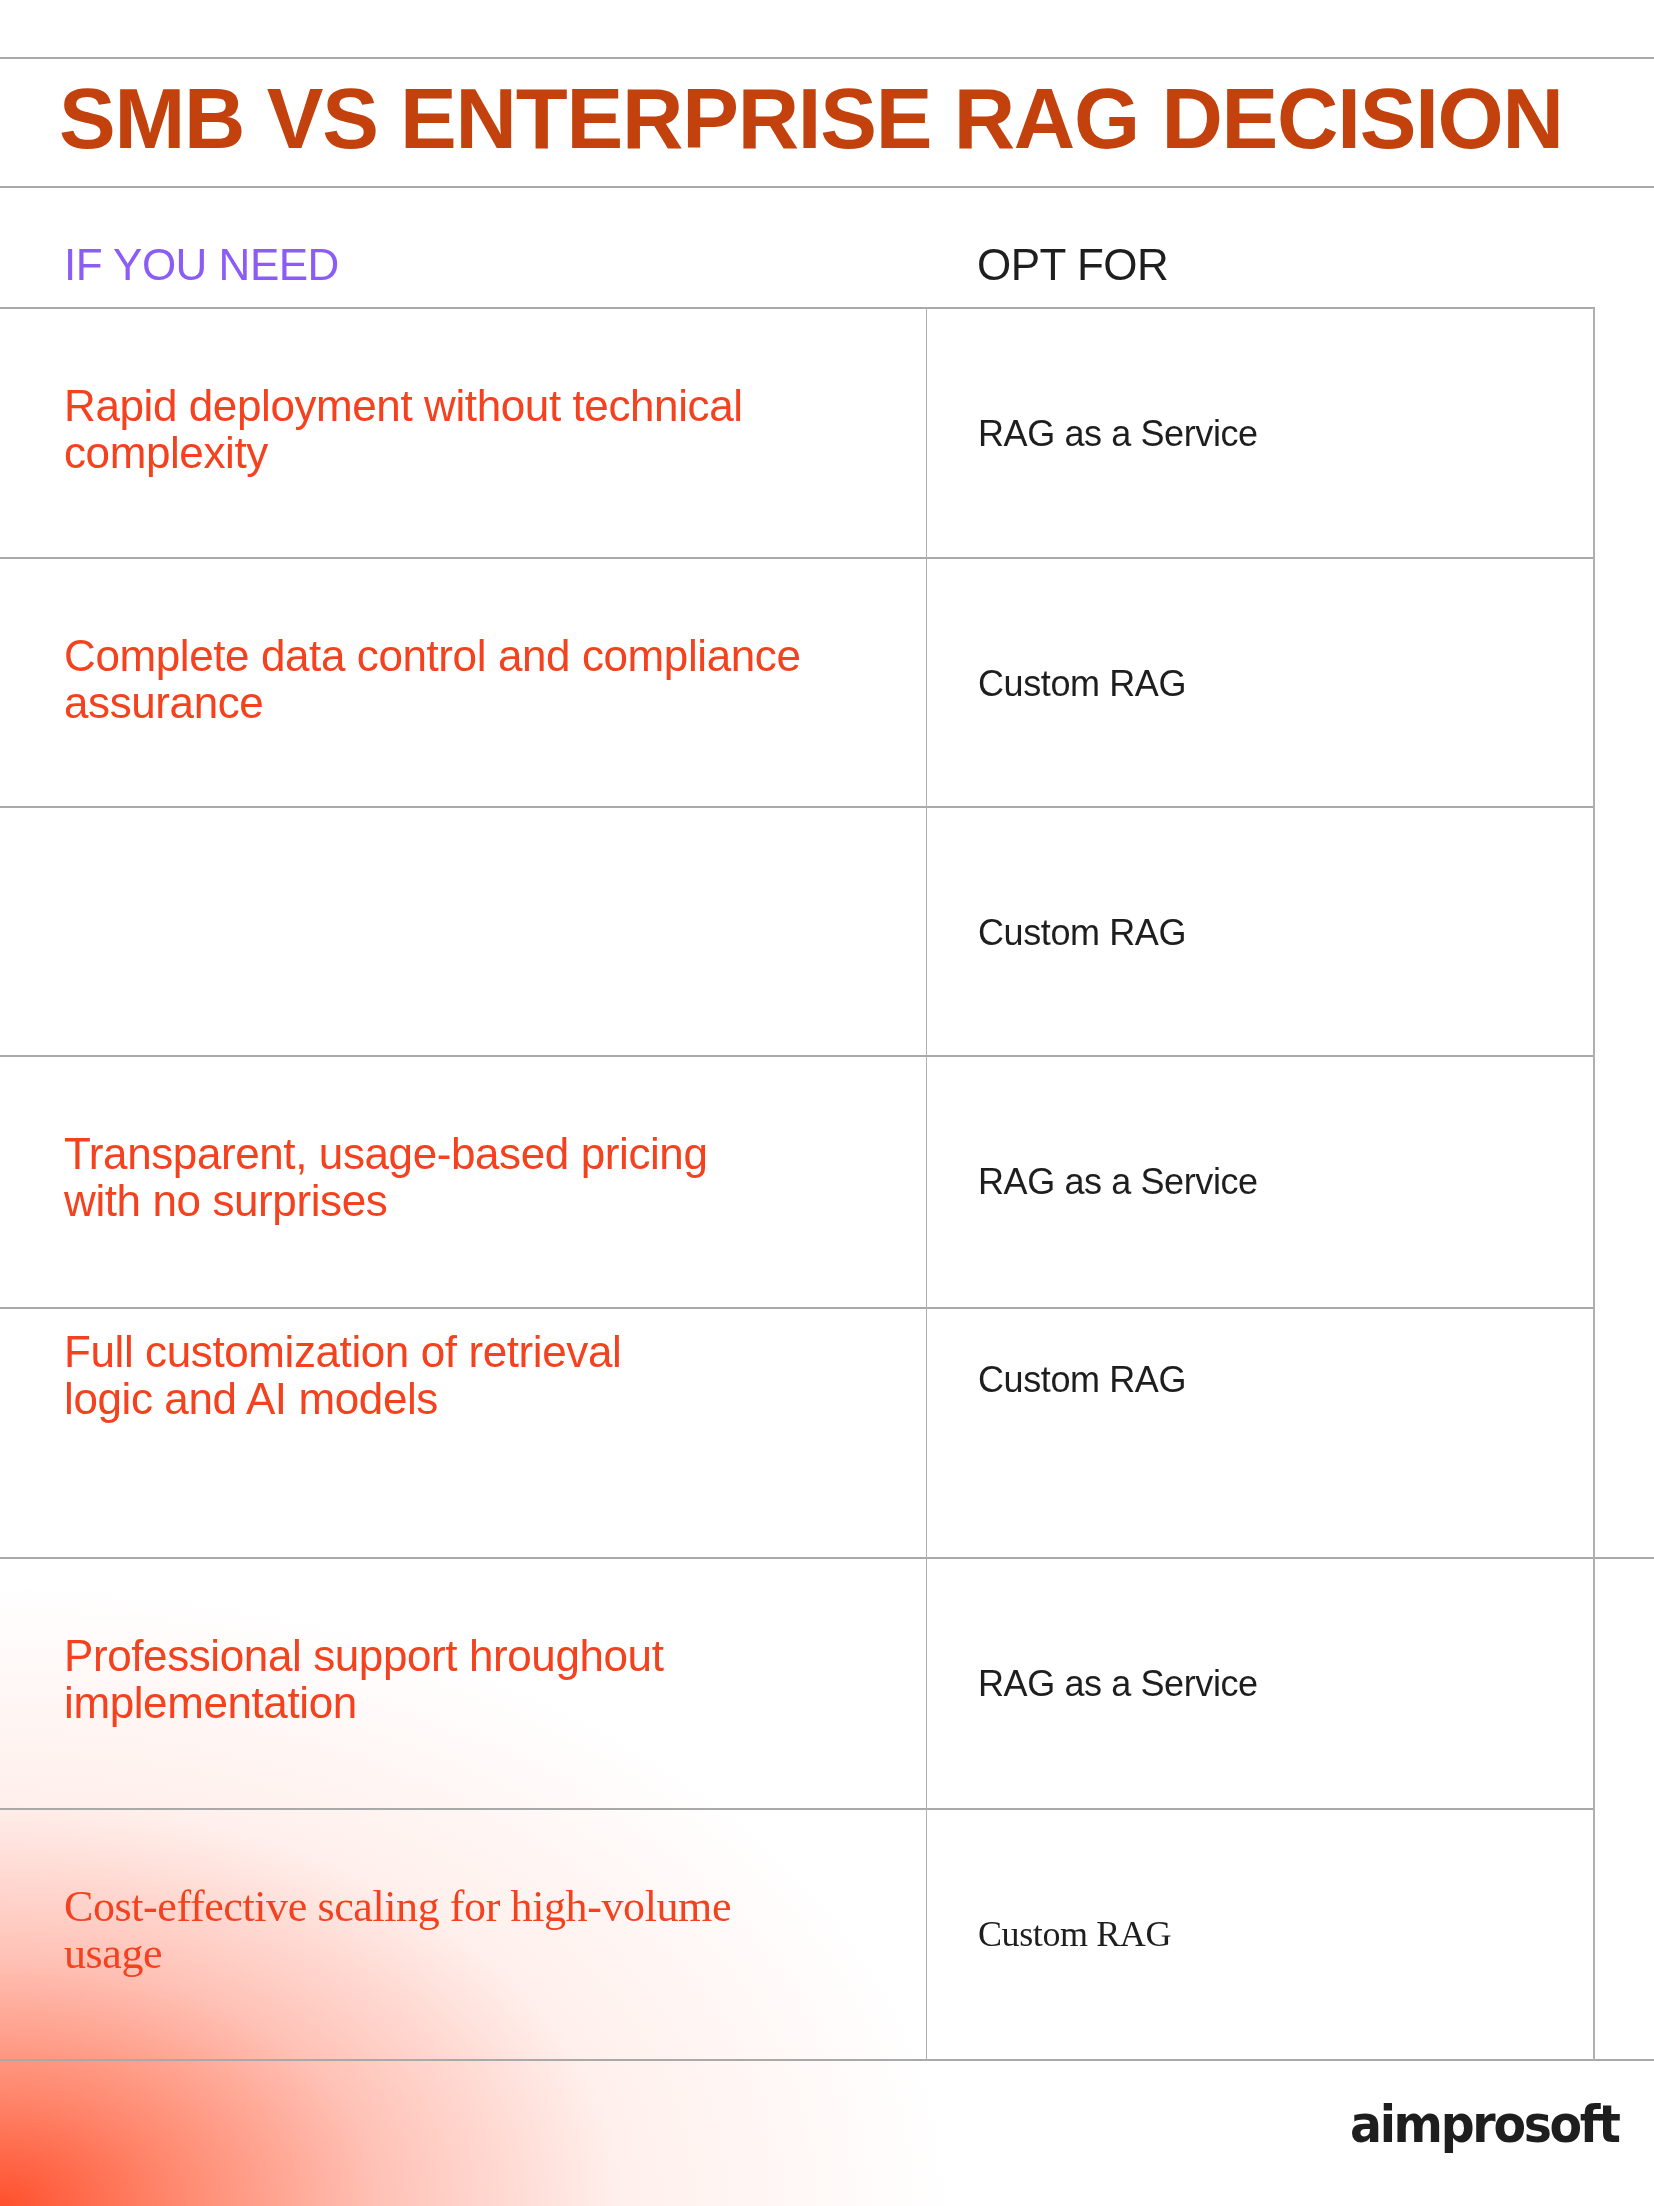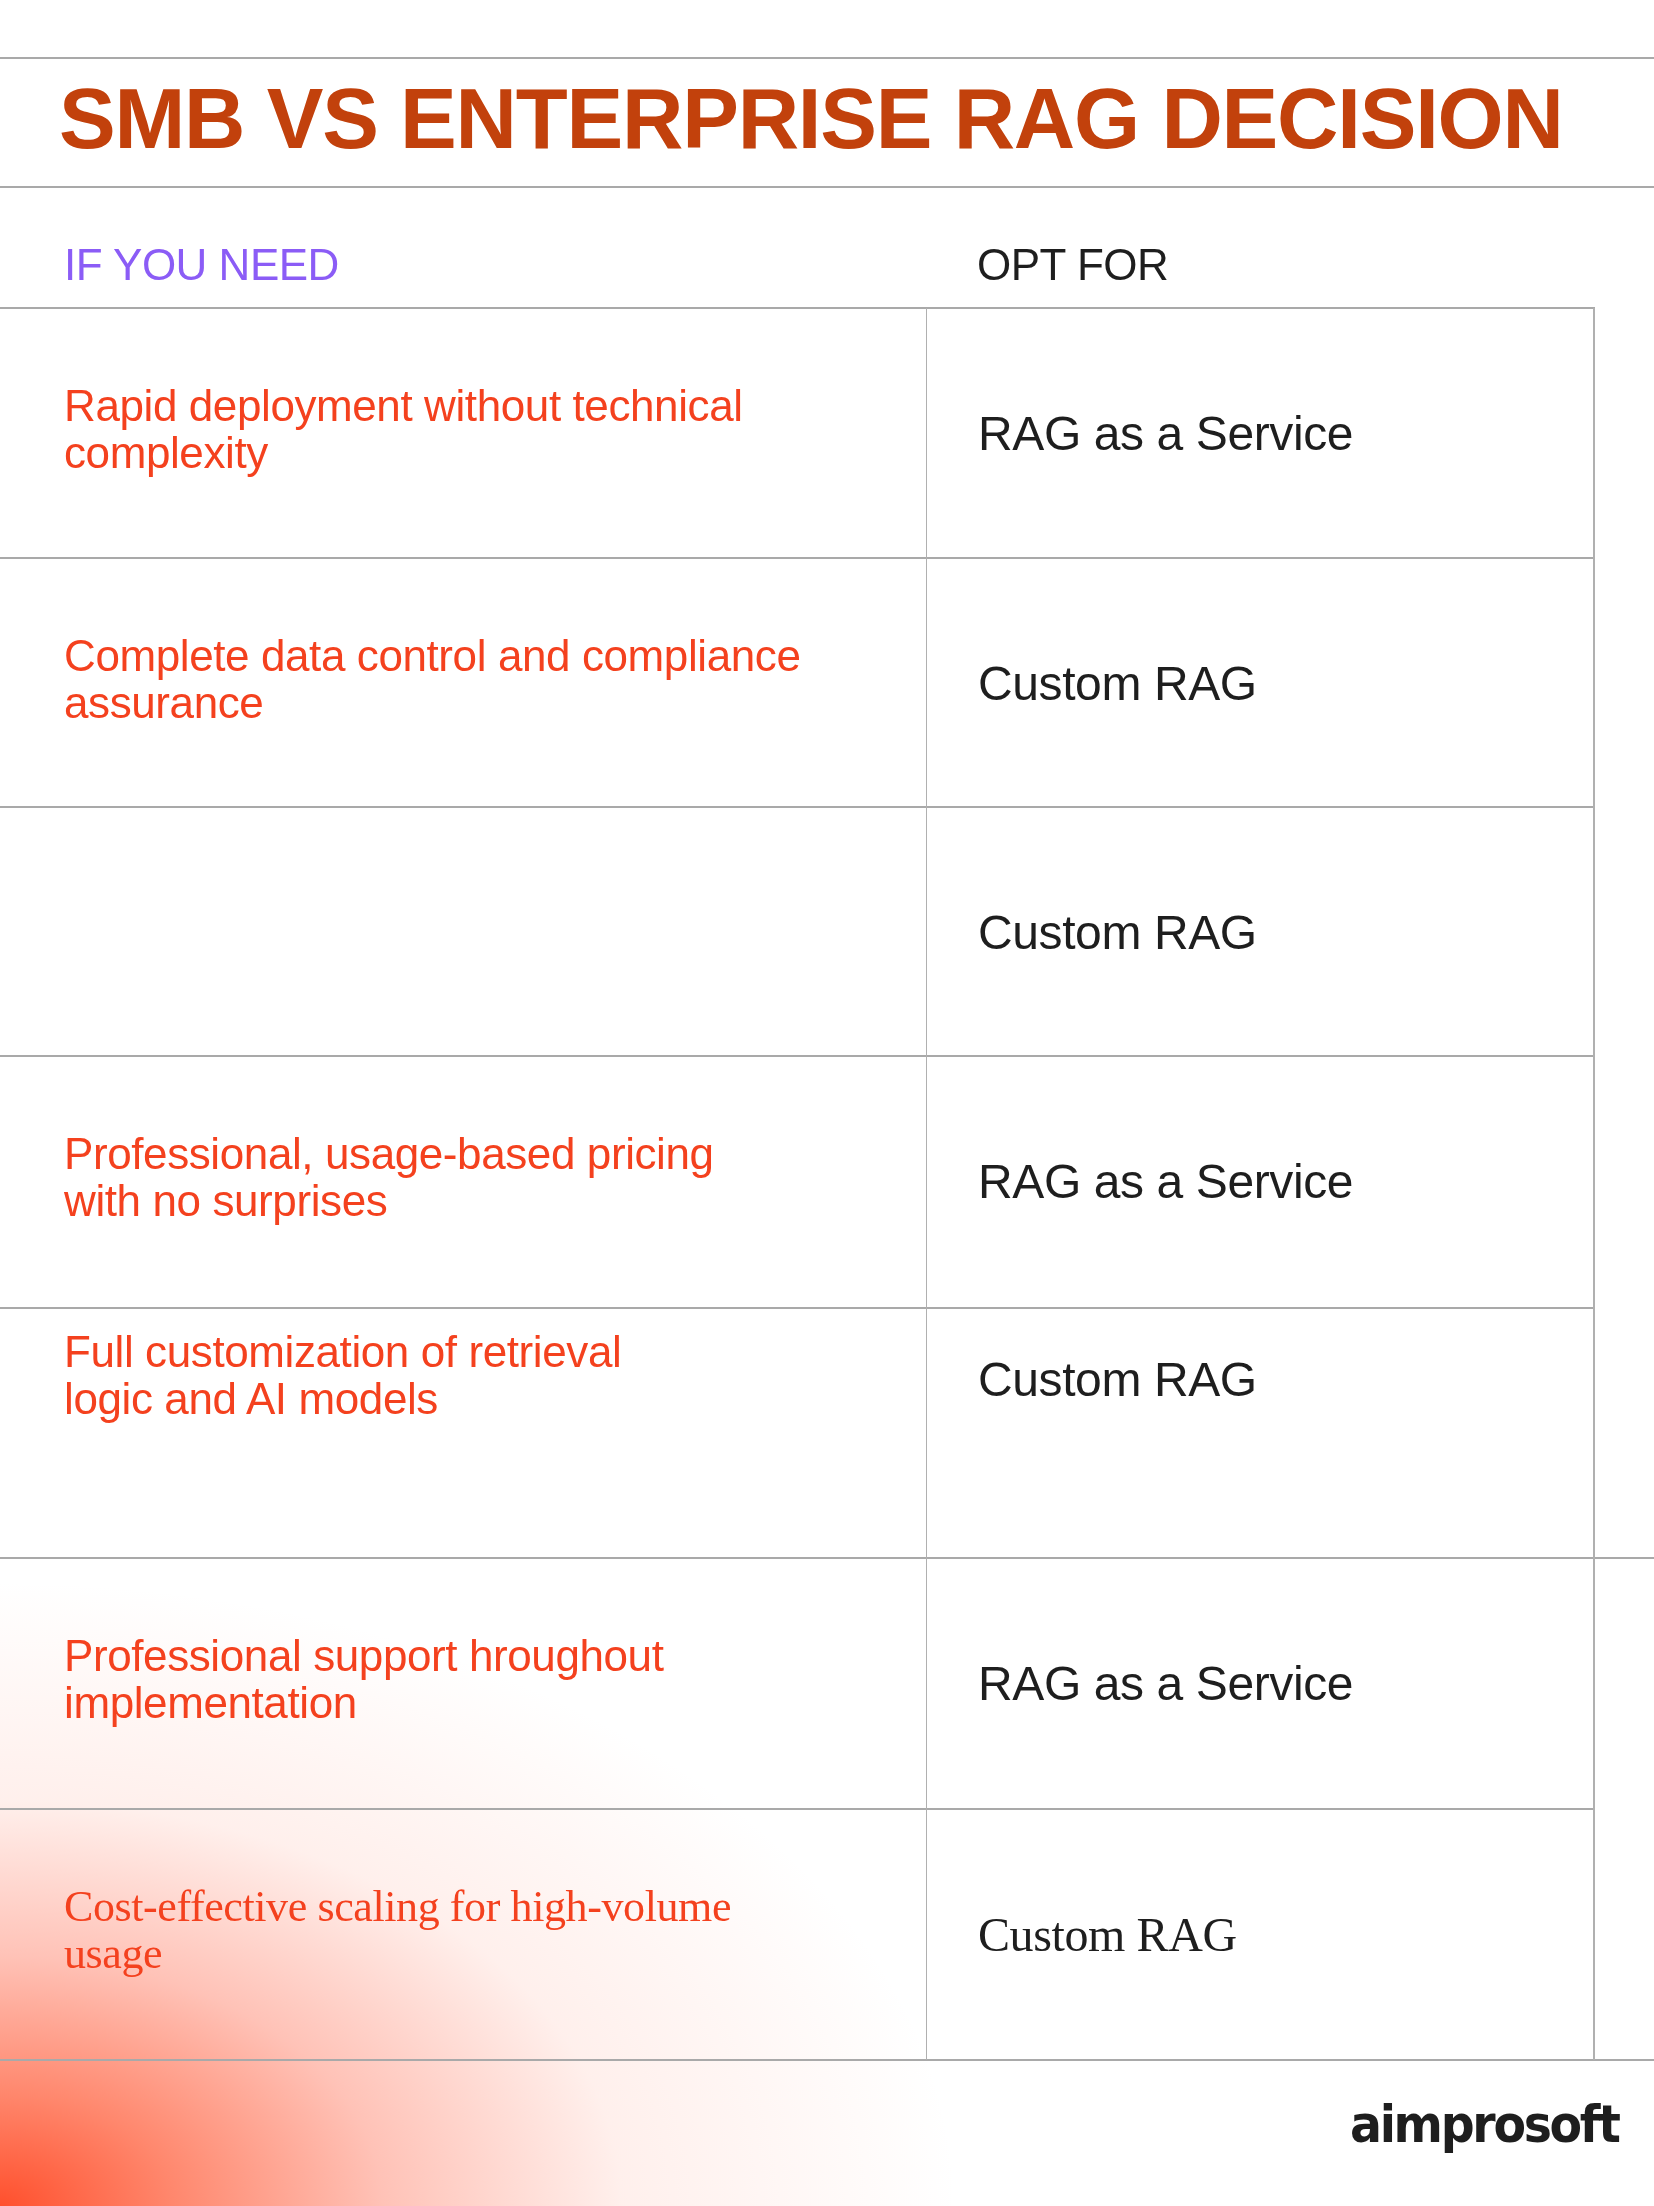"RAG as a Service" .opt span { font-size: 48px -> 36px }
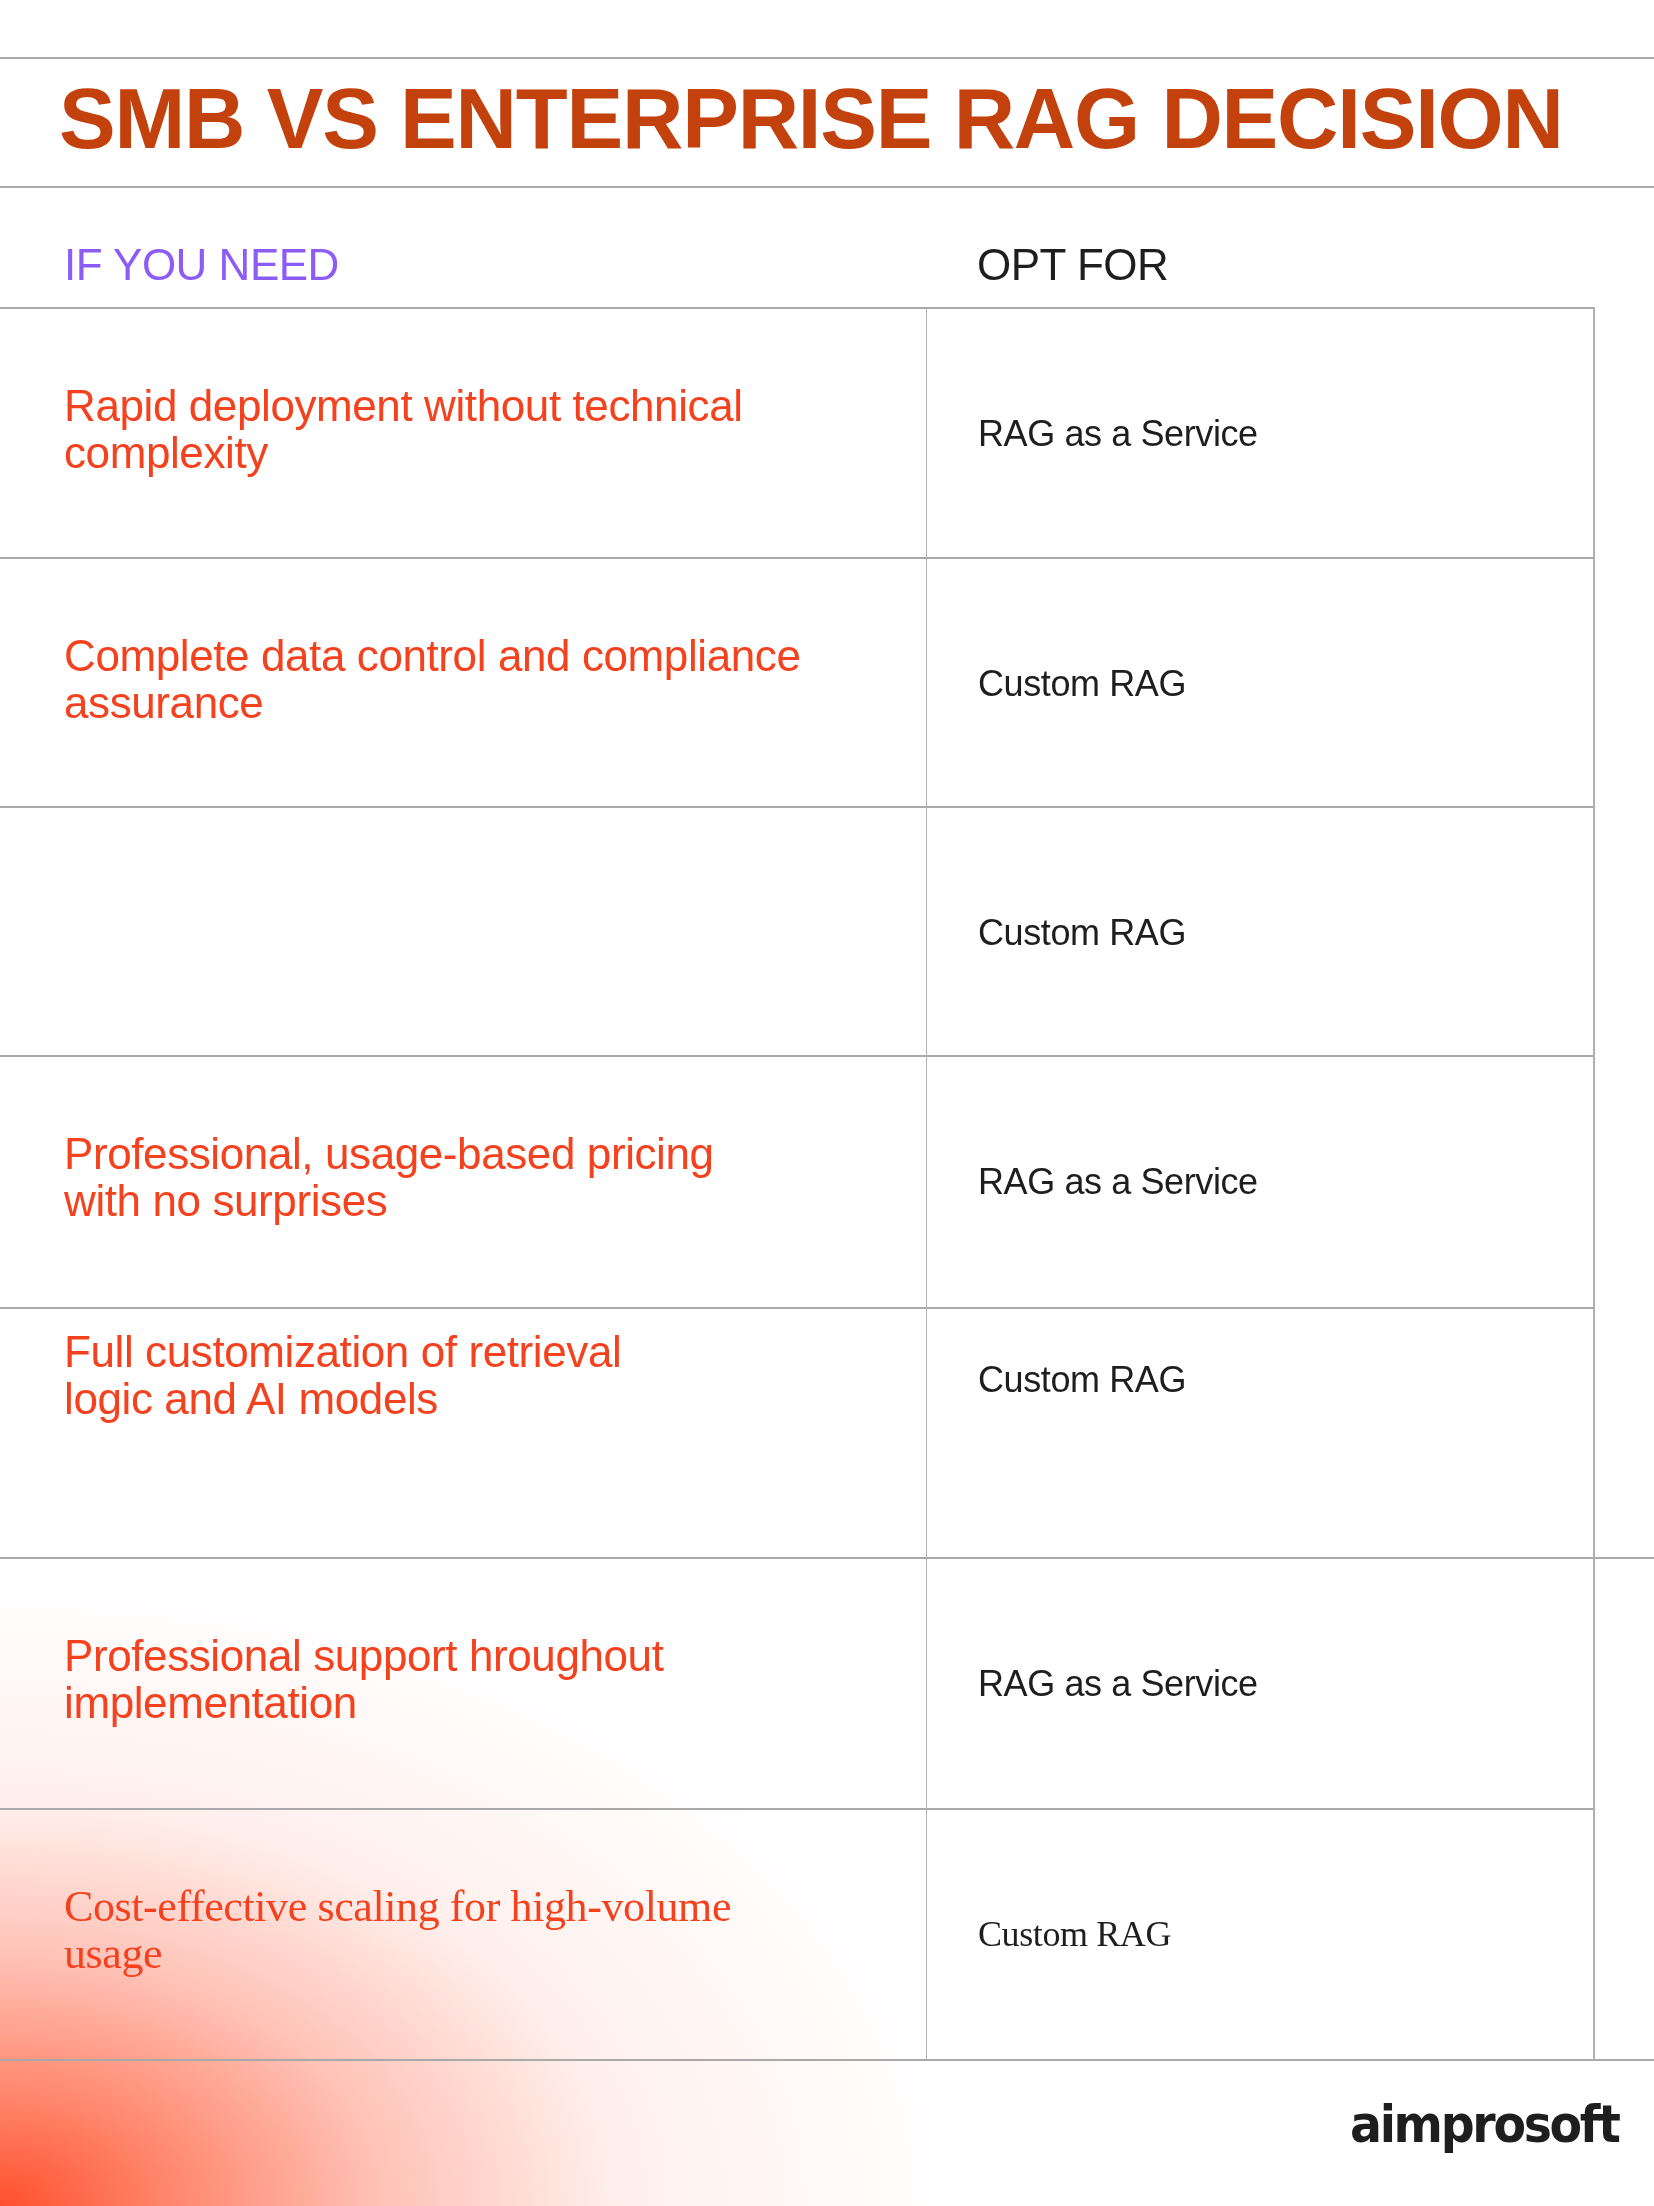"Professional, usage-based pricing" span { text: Professional -> Transparent }
